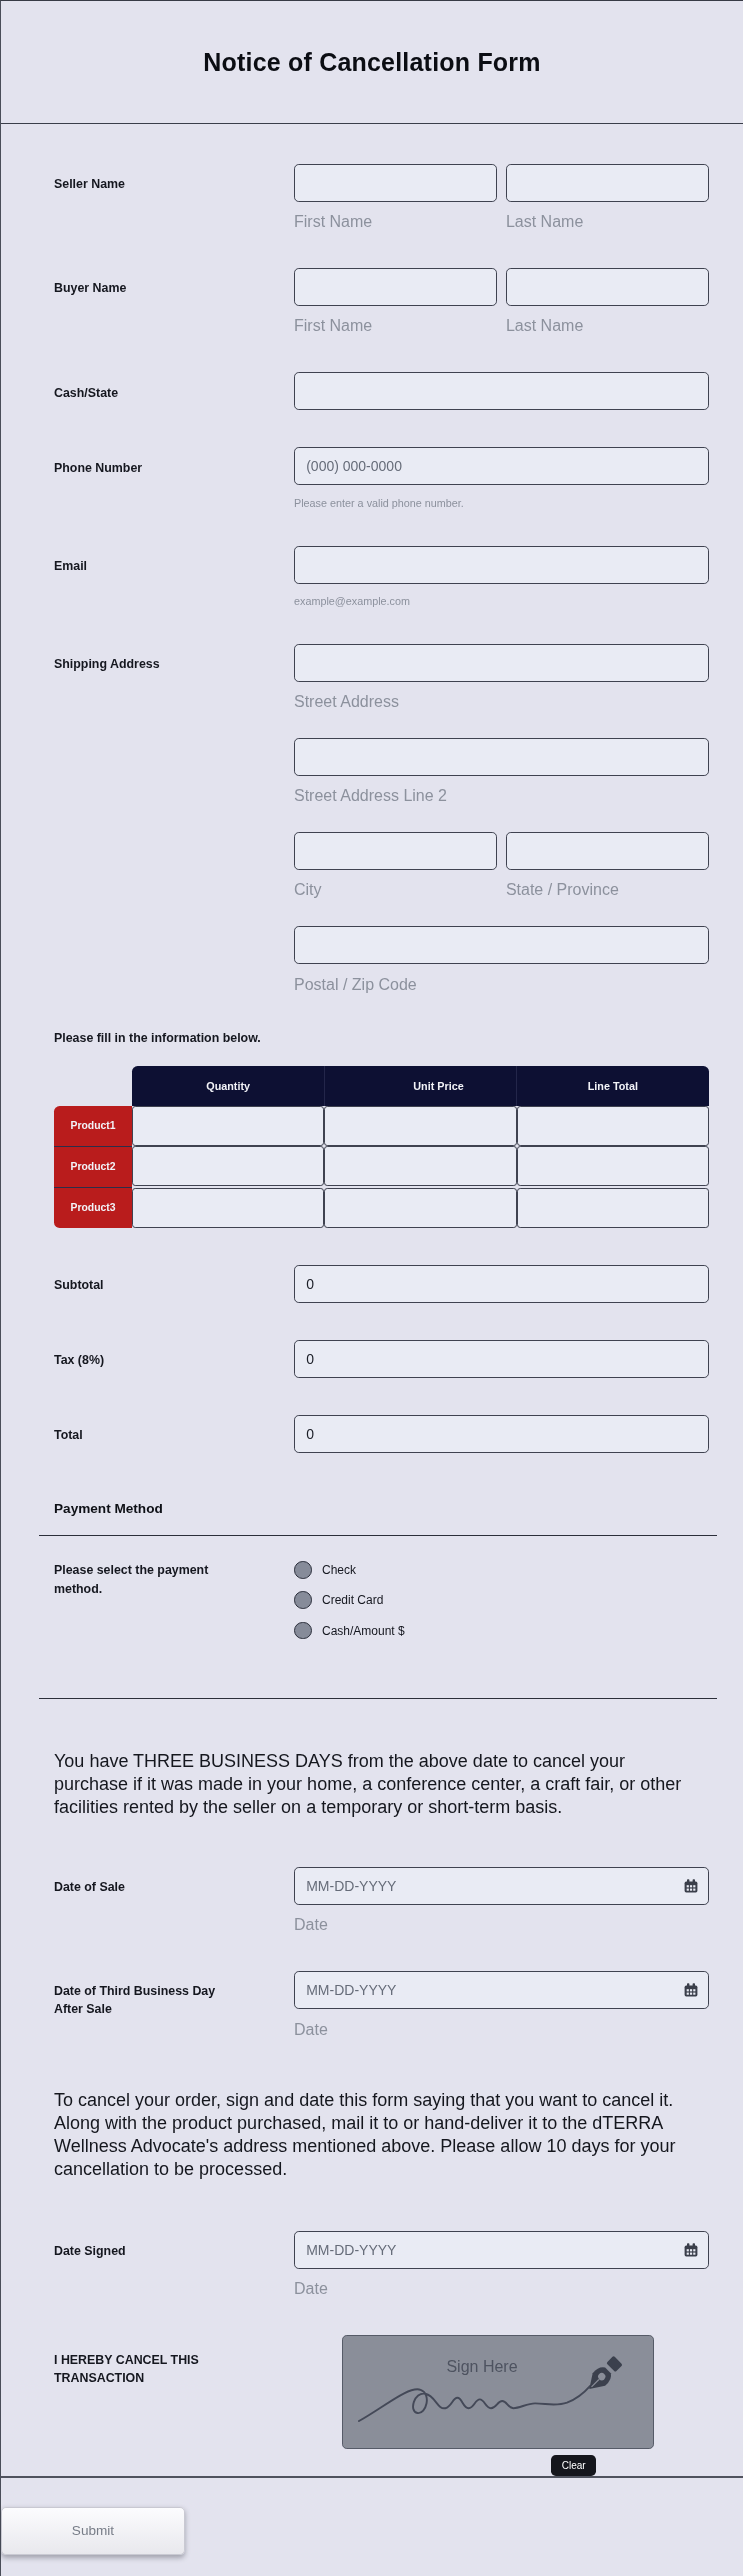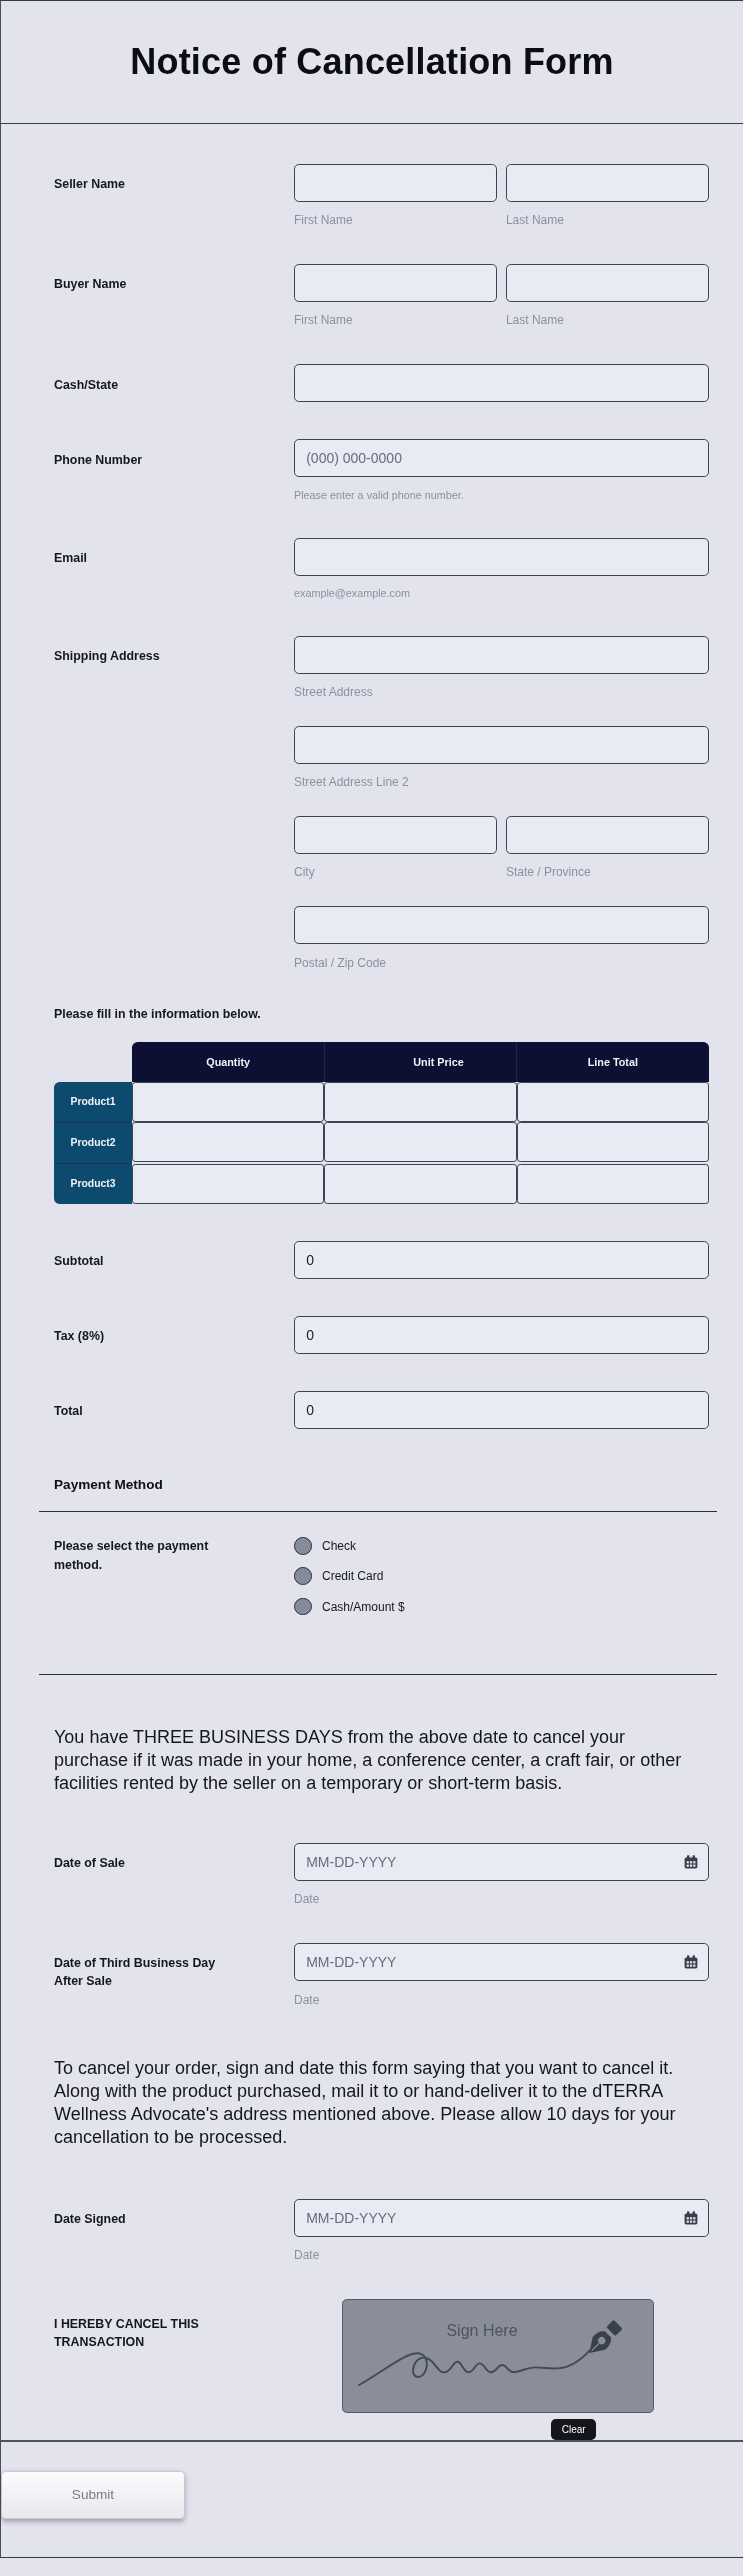"Notice of Cancellation Form" .form-title { font-size: 36px -> 25px }
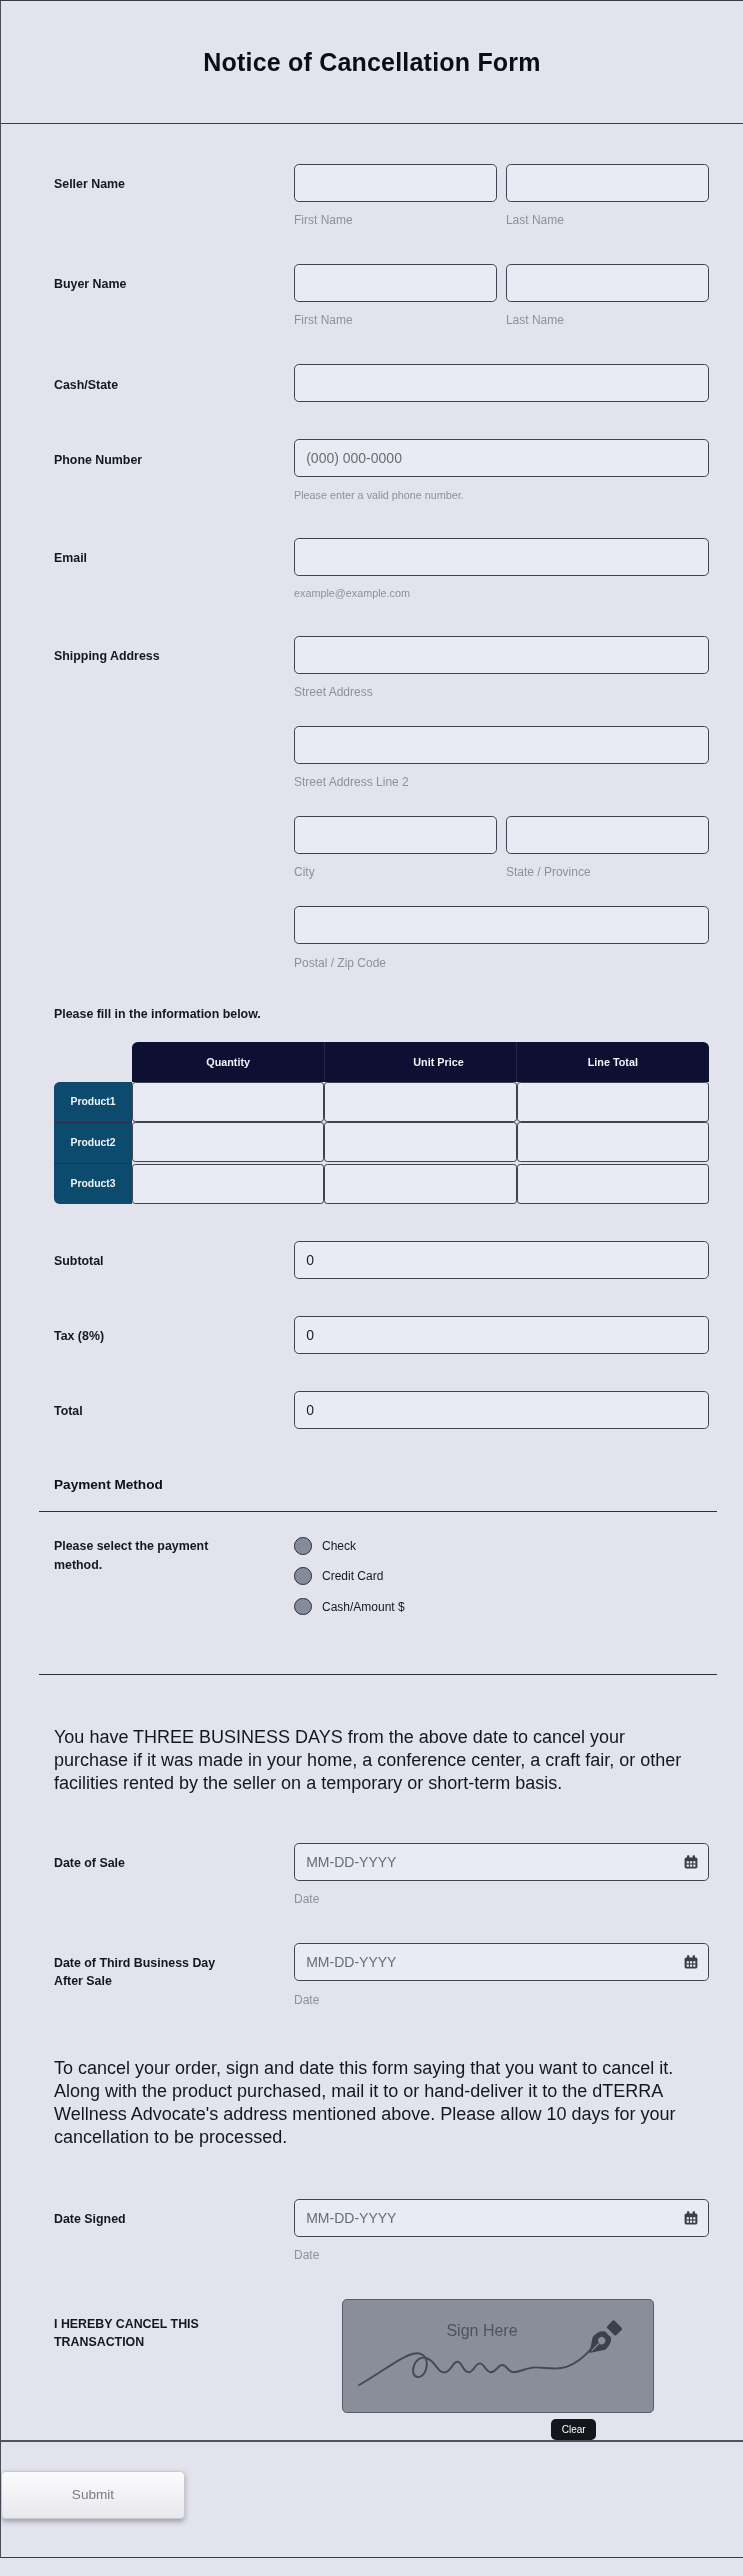"First Name" .sublabel { font-size: 12px -> 16px }
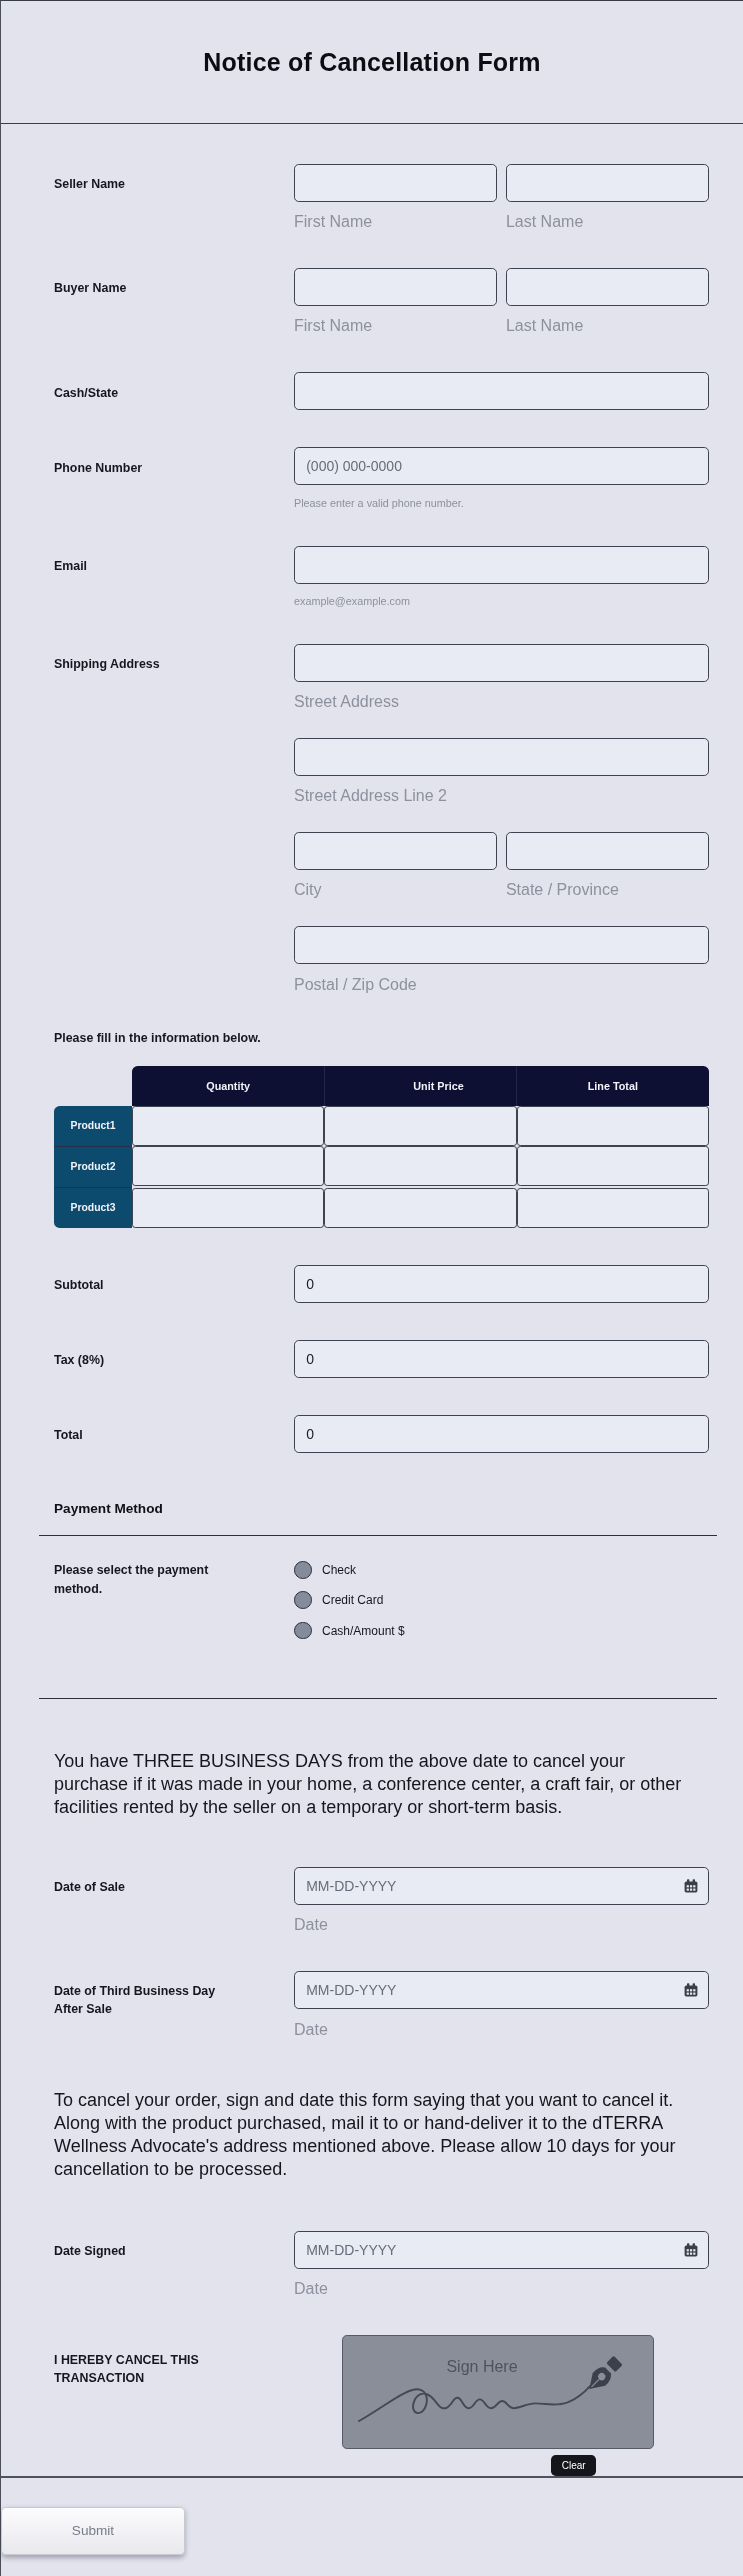"Product1" .pt-rowlabel { background: #0c4a6e -> #b91c1c }
